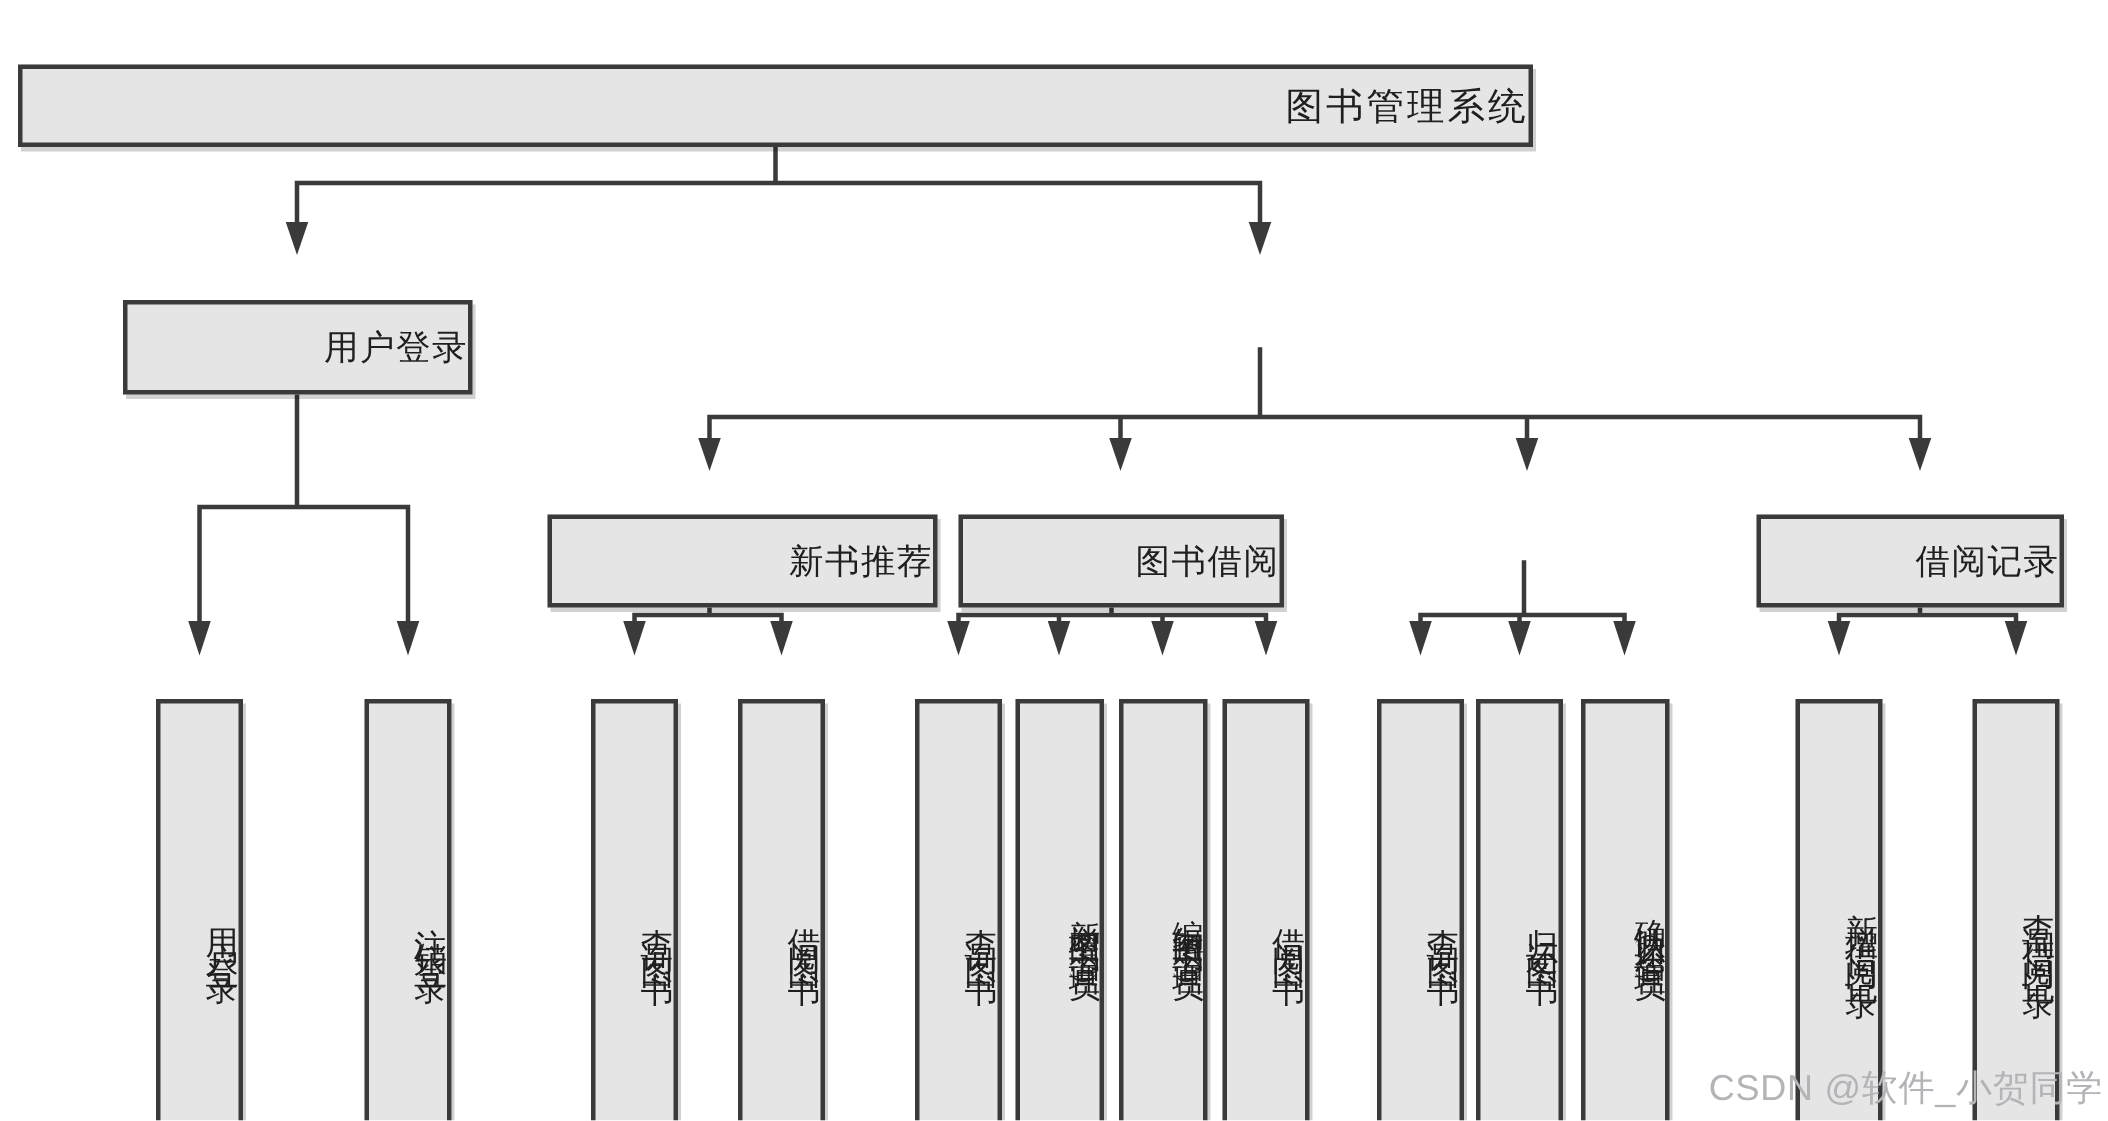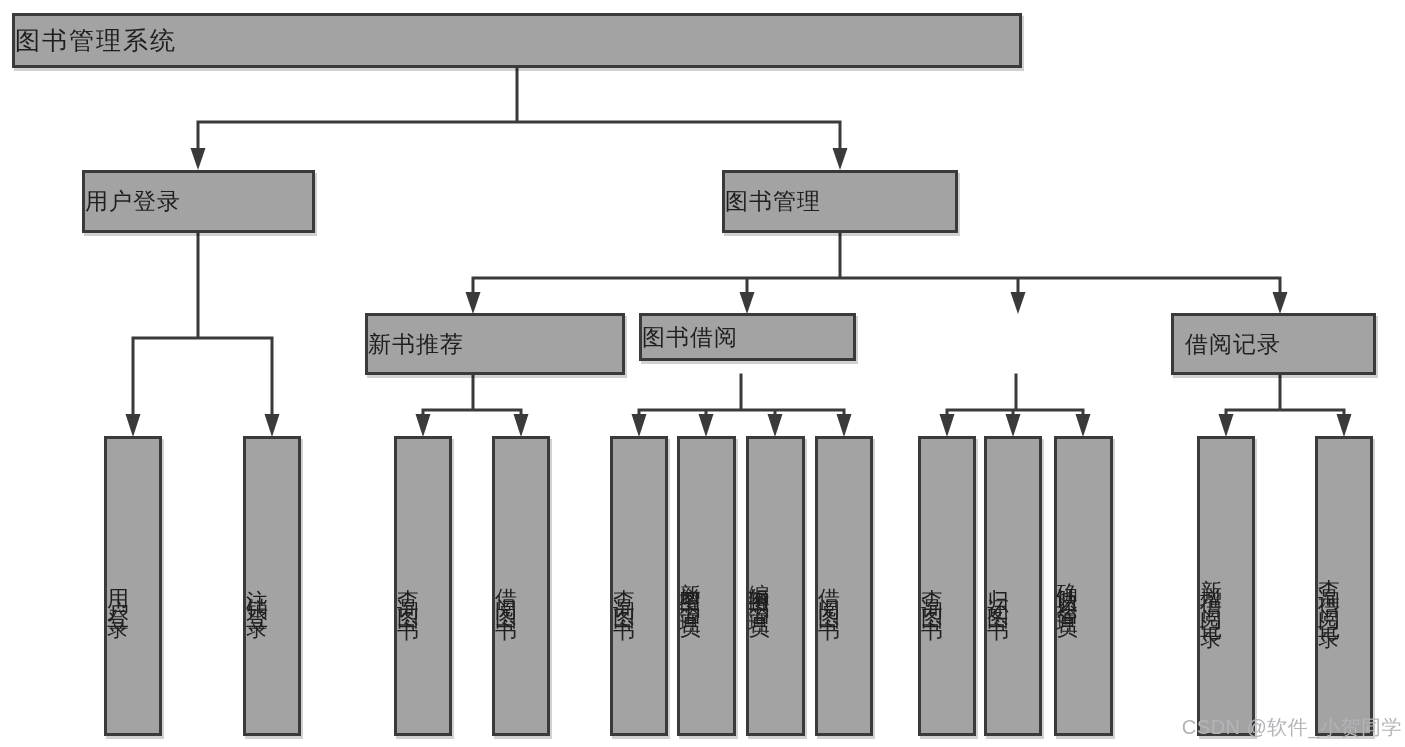"图书管理系统" .hbox,.vbox { background: #a3a3a3 -> #e5e5e5; justify-content: flex-start -> flex-end; margin-top: none -> 30px }
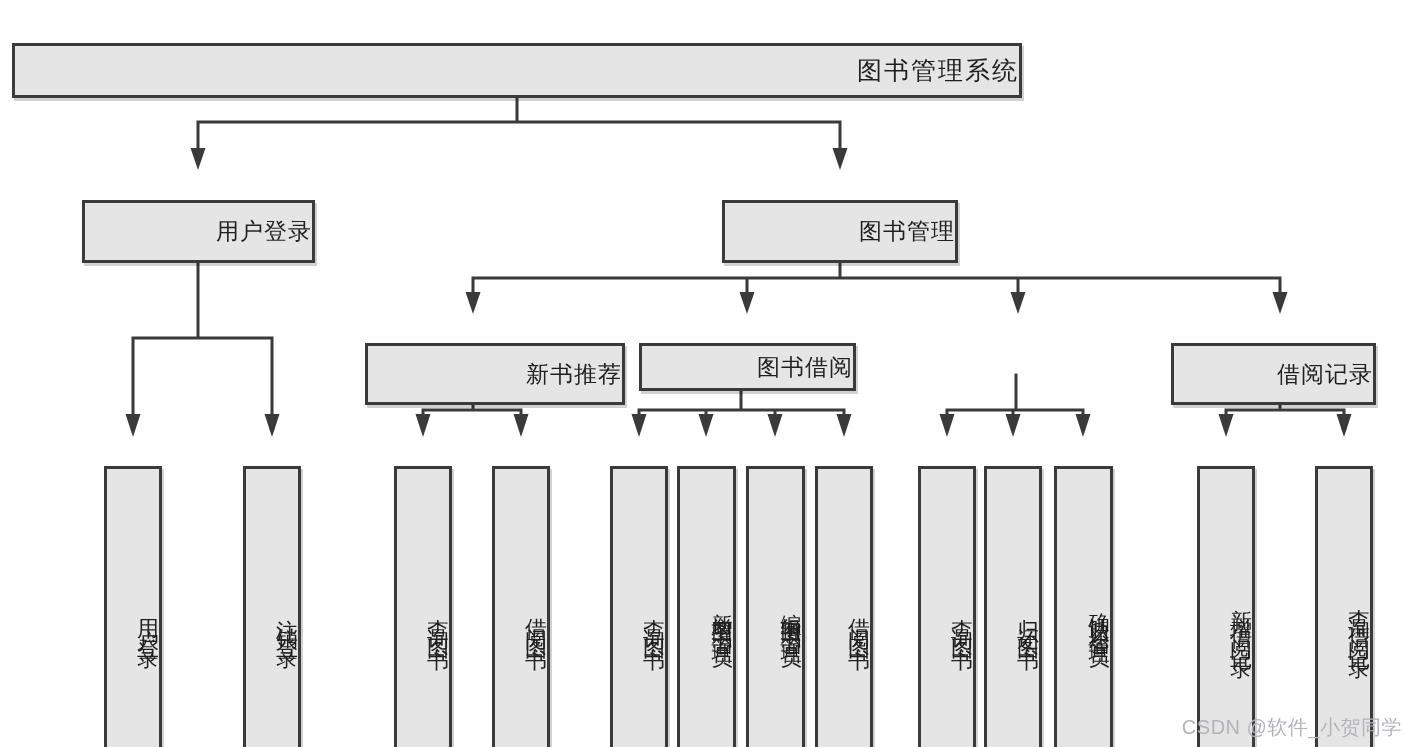"图书管理" div.hbox { html: <div> <span>图书管理</span> </div> -> none }
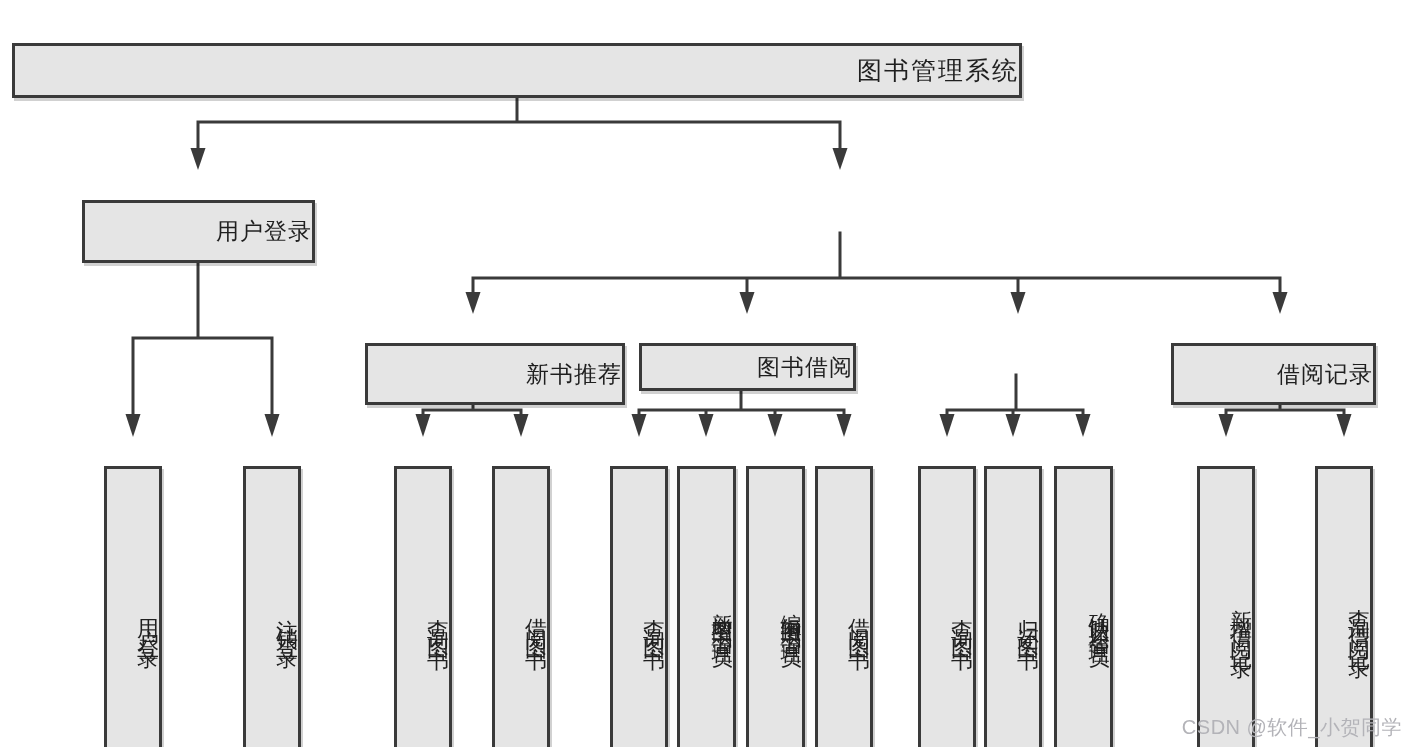"图书借阅" div.hbox { height: 48px -> 62px }
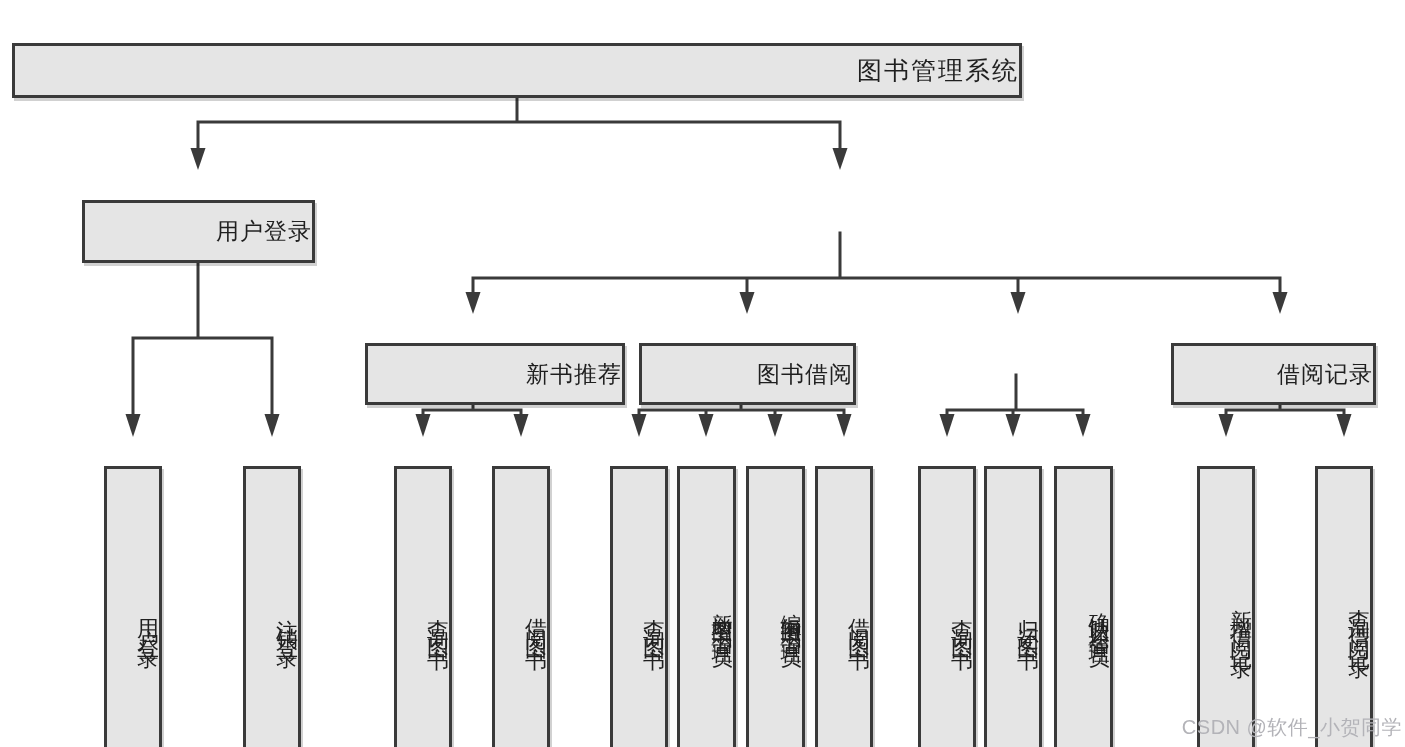"CSDN @软件_小贺同学" .watermark { font-size: 20px -> 24px }
